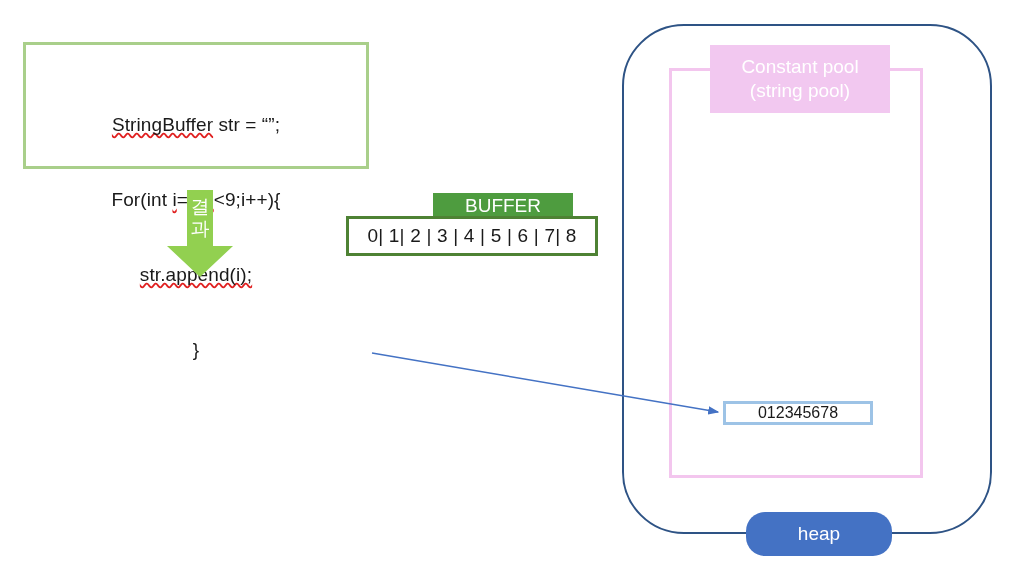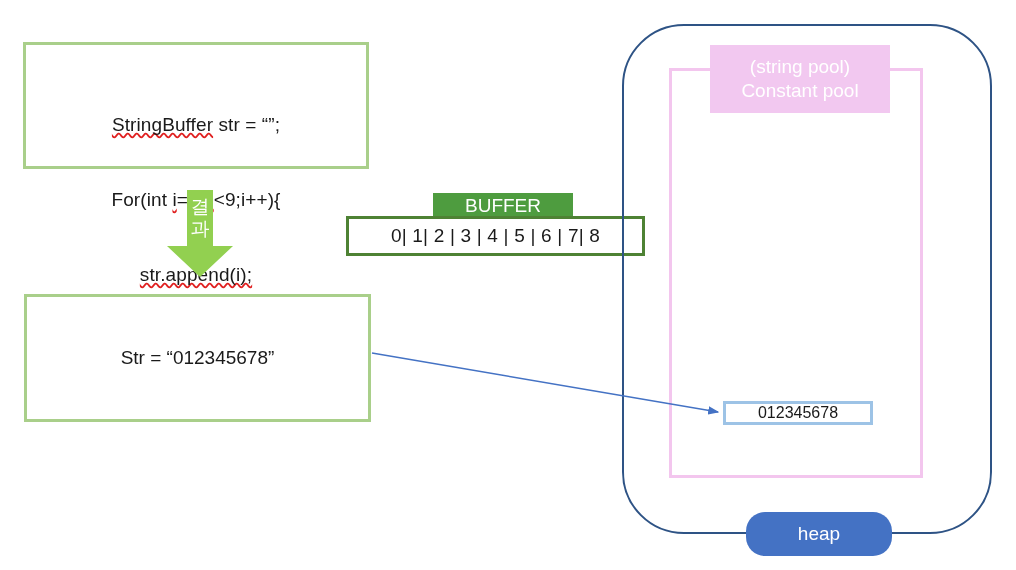"(string pool)" span { order: before "Constant pool" -> after "Constant pool" }
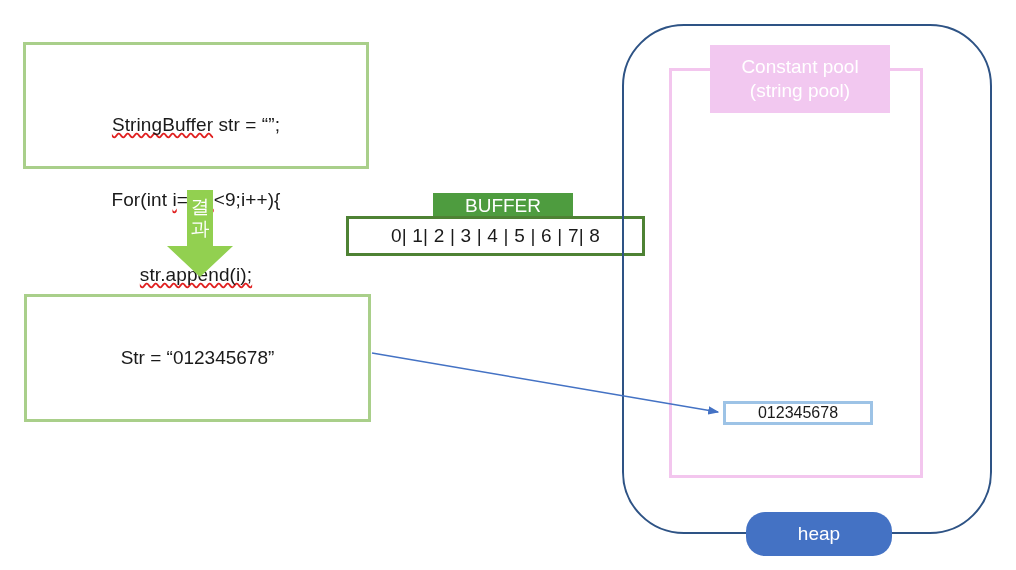"0| 1| 2 | 3" .buffer-box { width: 299px -> 252px }
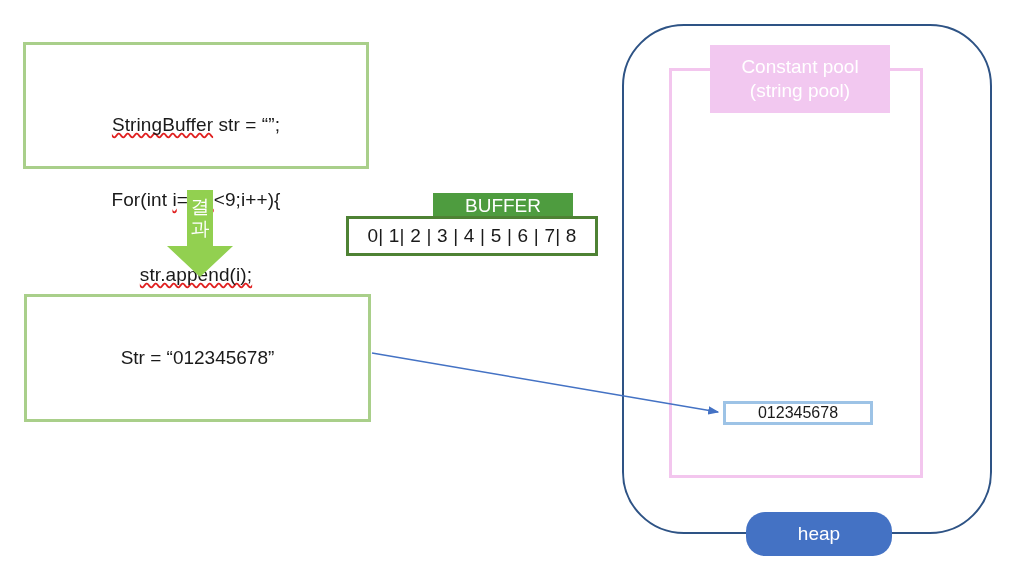"Str = “012345678”" div.result-box { html: <div> <span>Str = “012345678”</span> </div> -> none }
